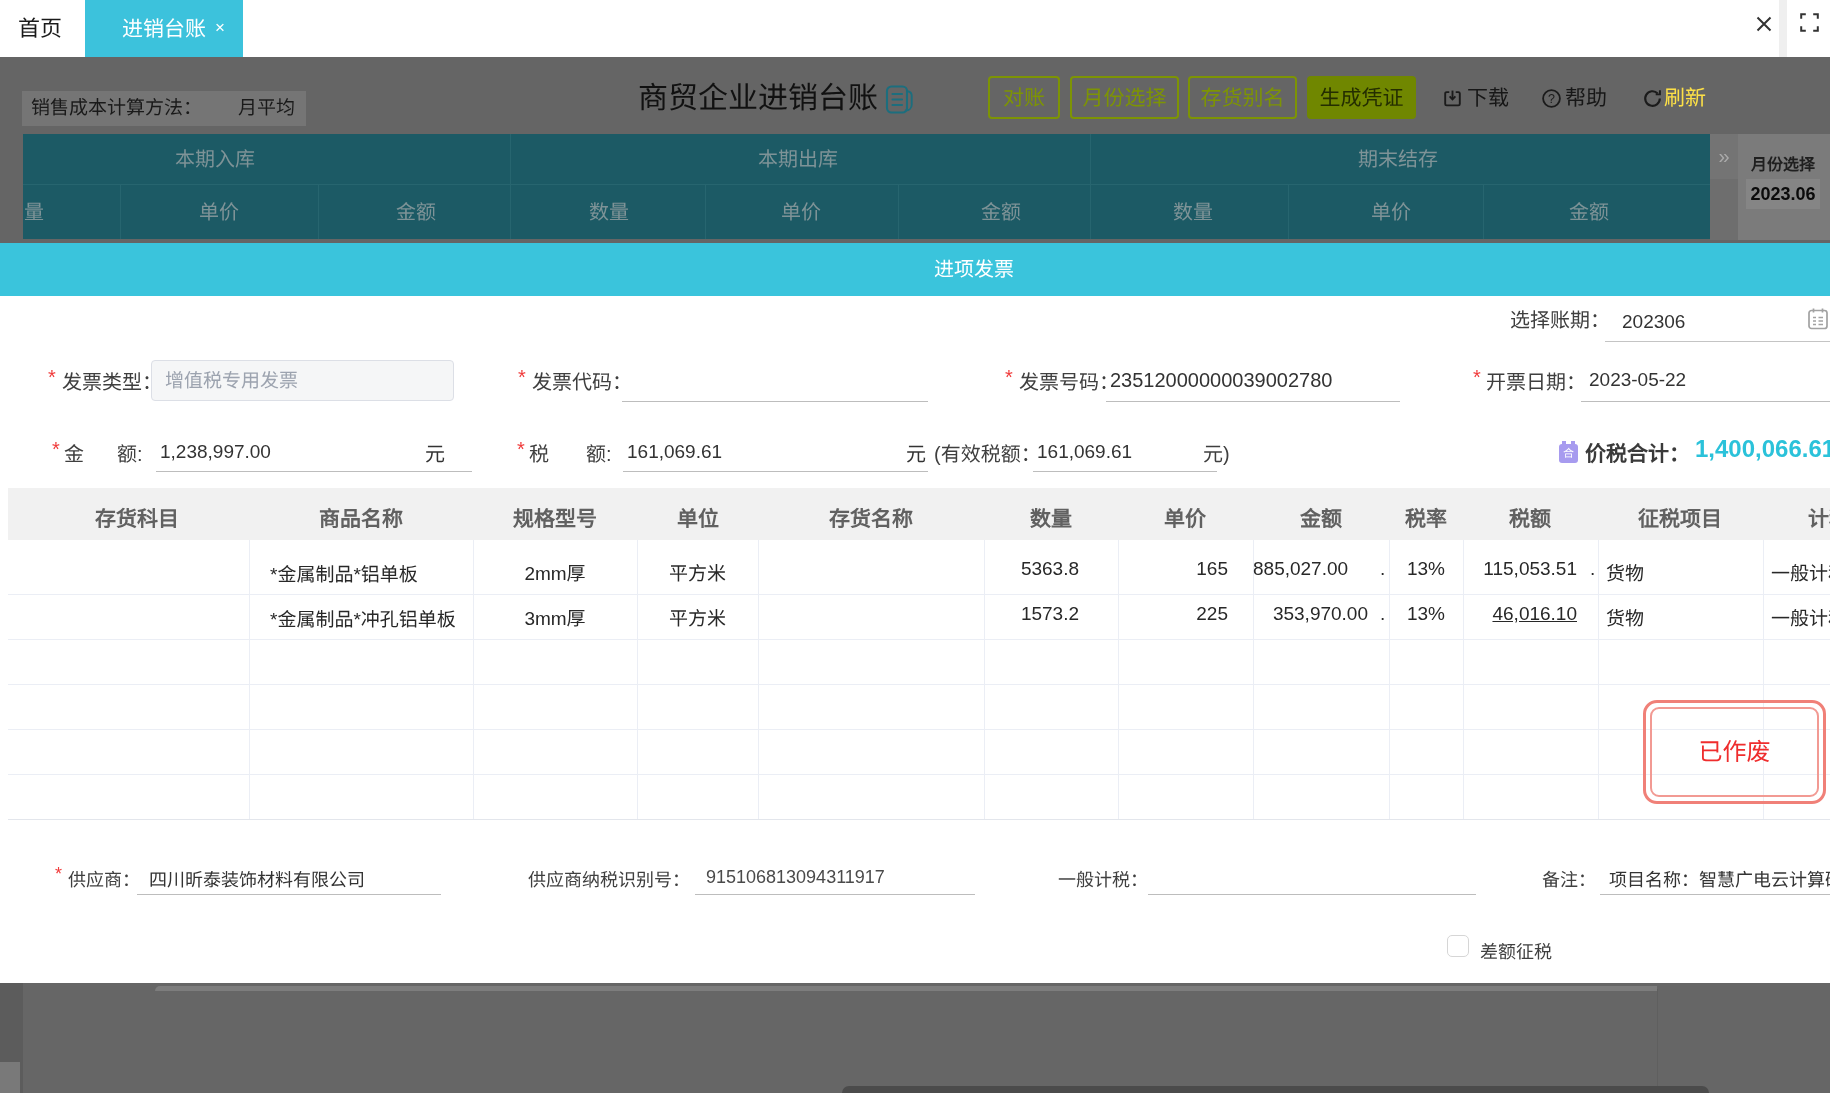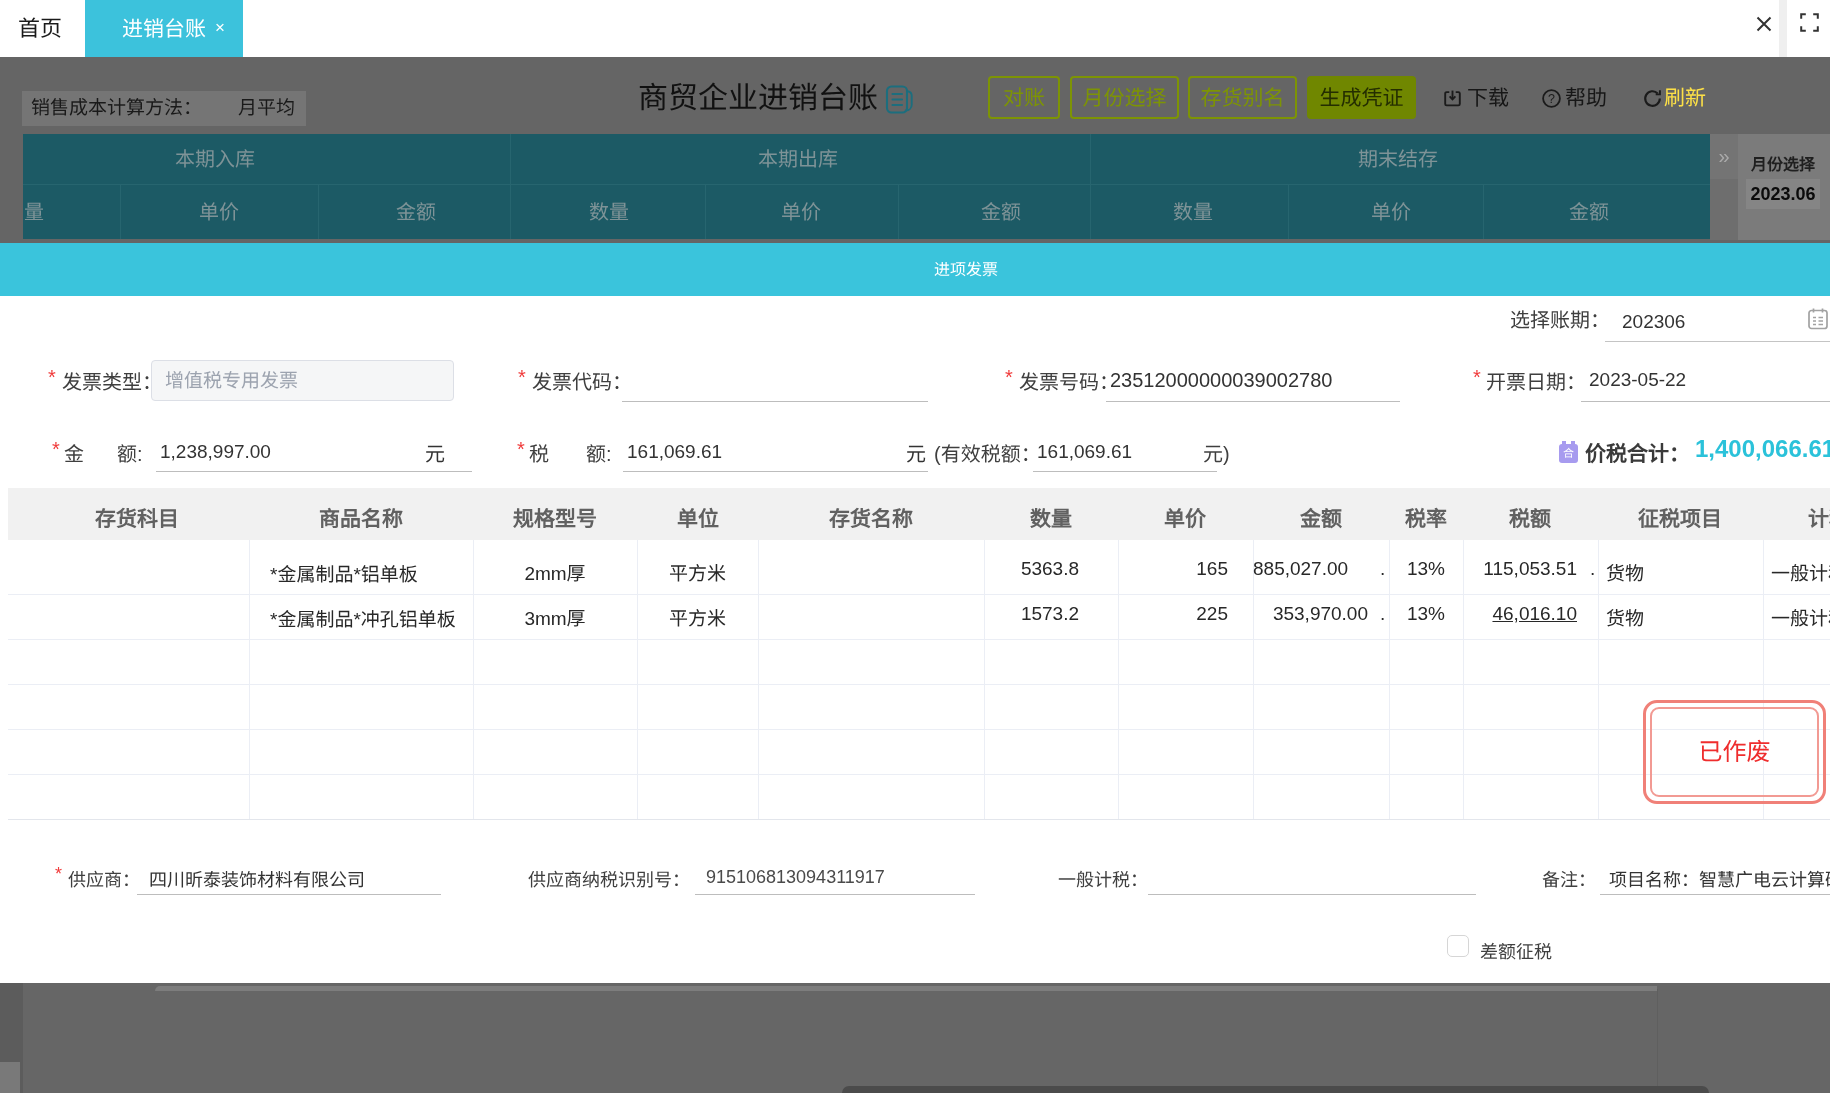"进项发票" div.abs { font-size: 16px -> 20px }
